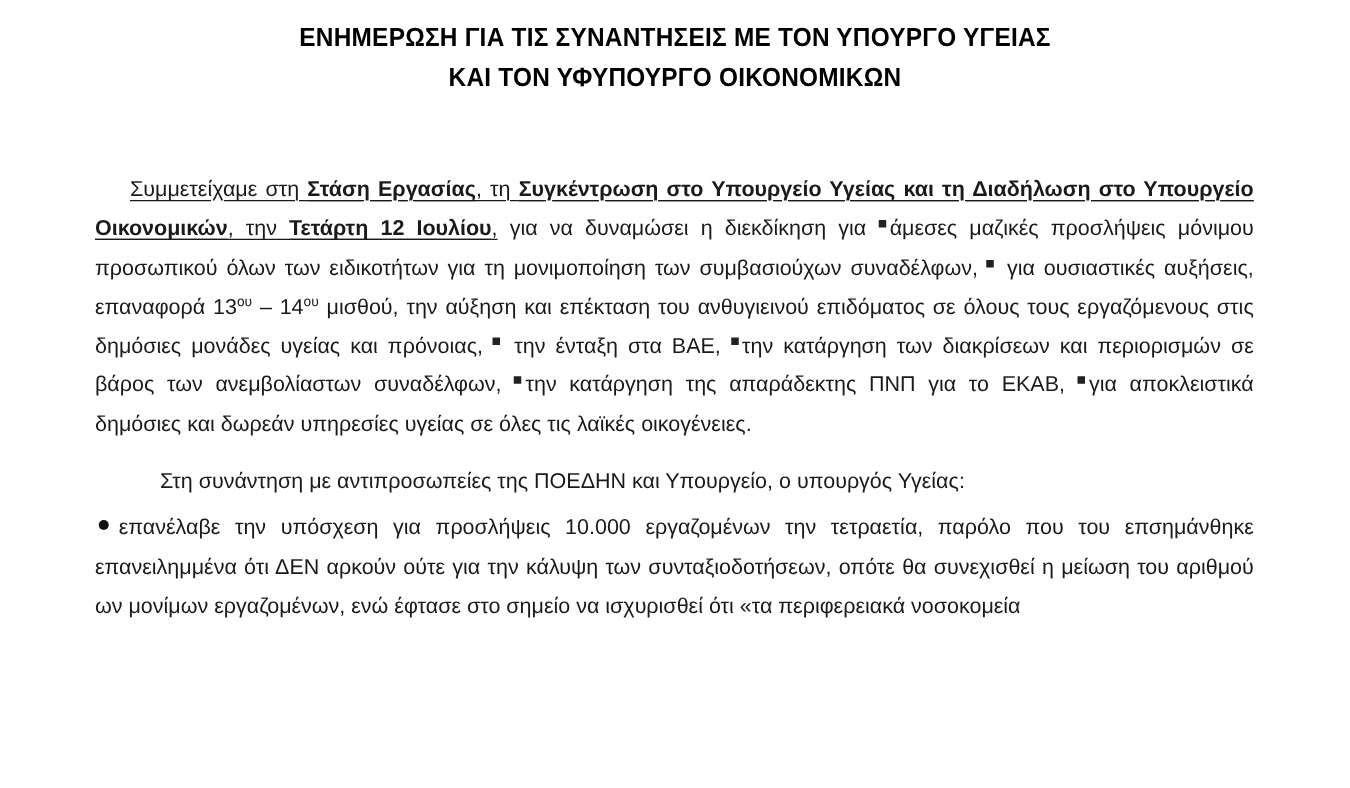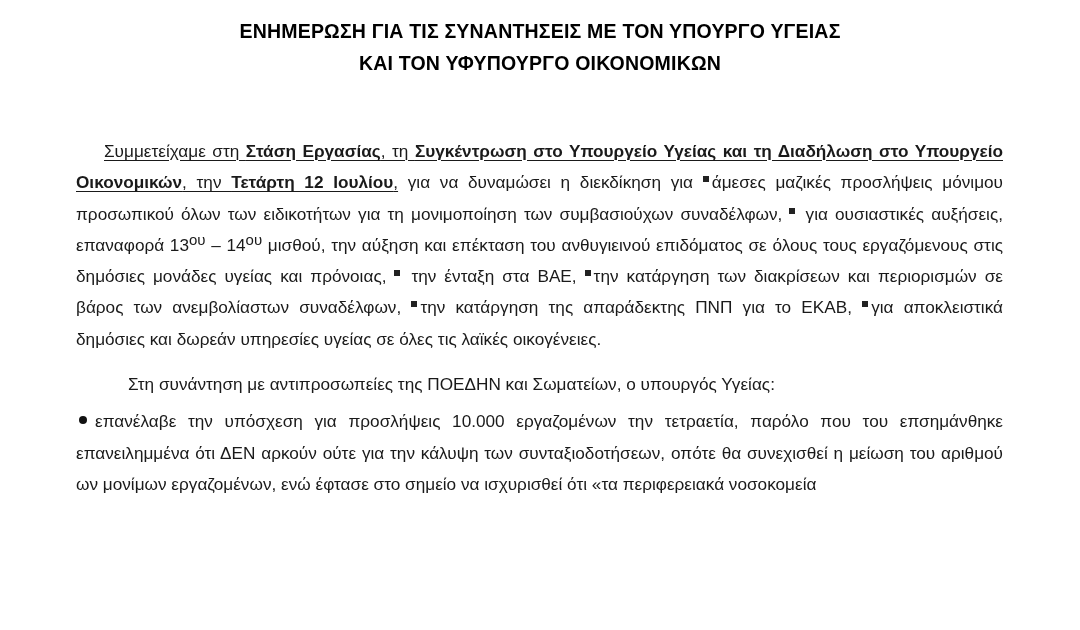"ου" sup { font-size: 15px -> 11px }
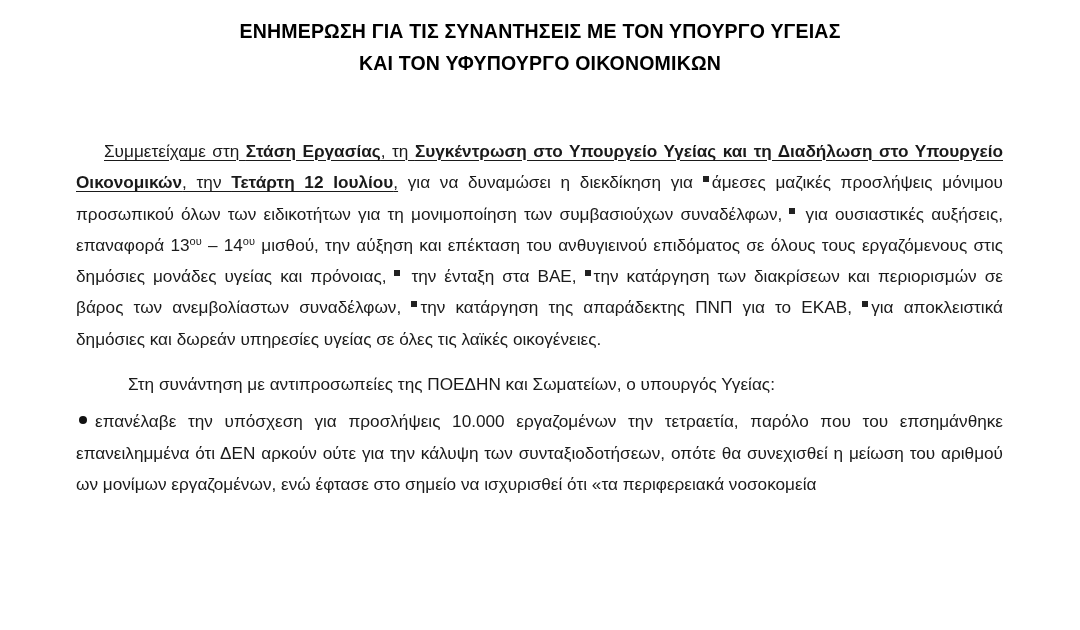"Στη συνάντηση με αντιπροσωπείες της" p.para { text: Σωματείων -> Υπουργείο }
